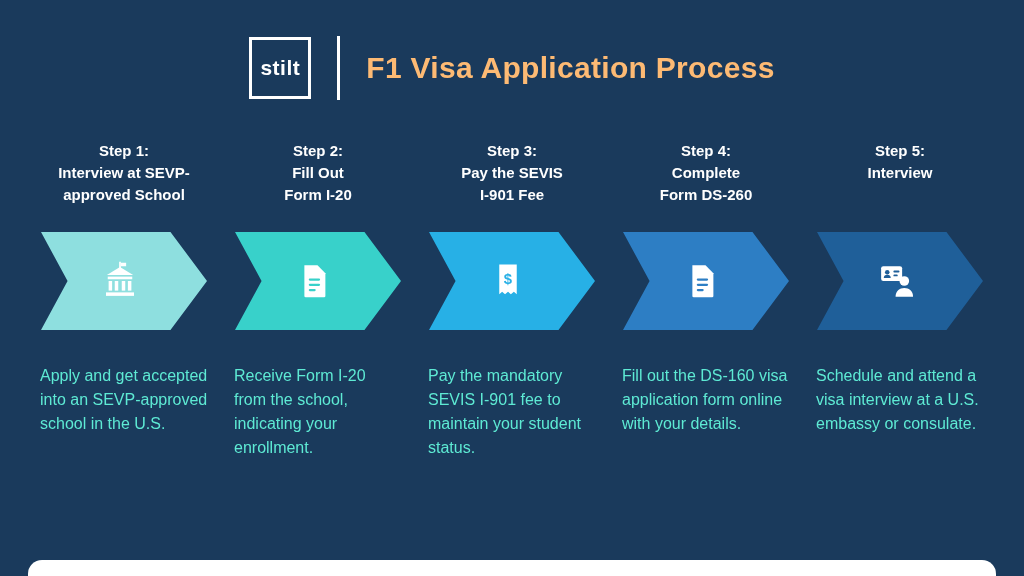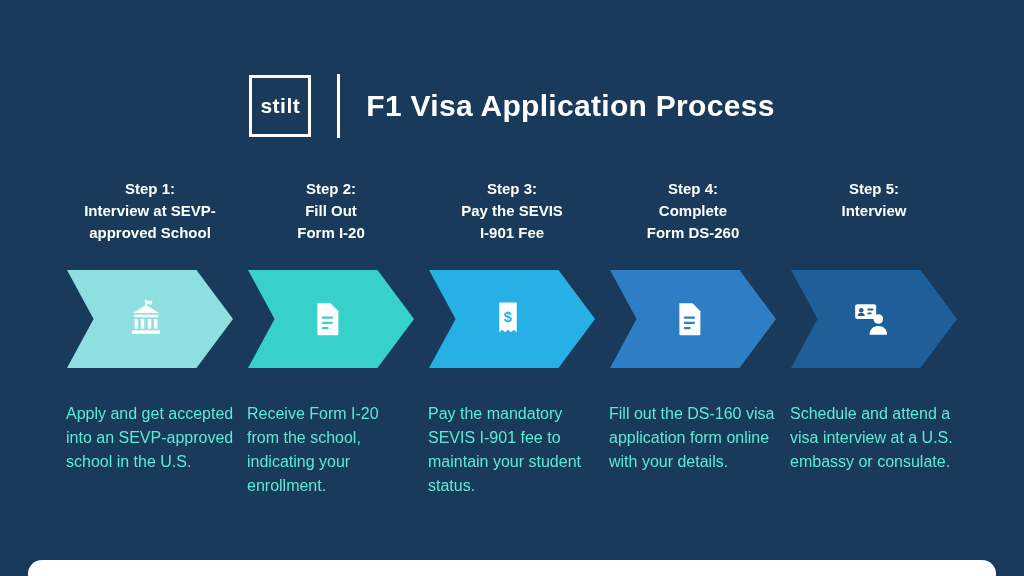"stilt" .header { padding-top: 74px -> 36px }
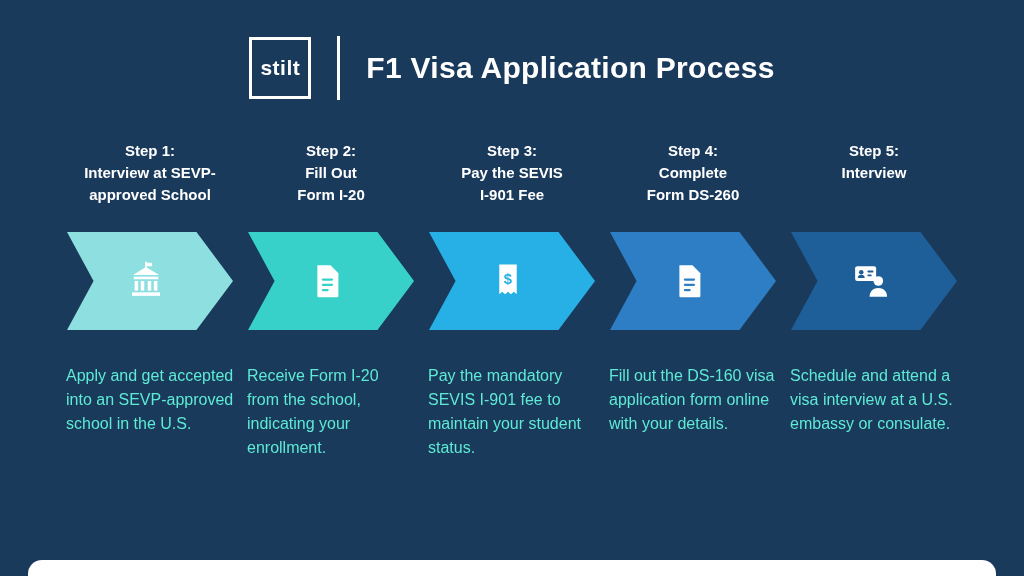"F1 Visa Application Process" .page-title { color: #ffffff -> #fdba74 }
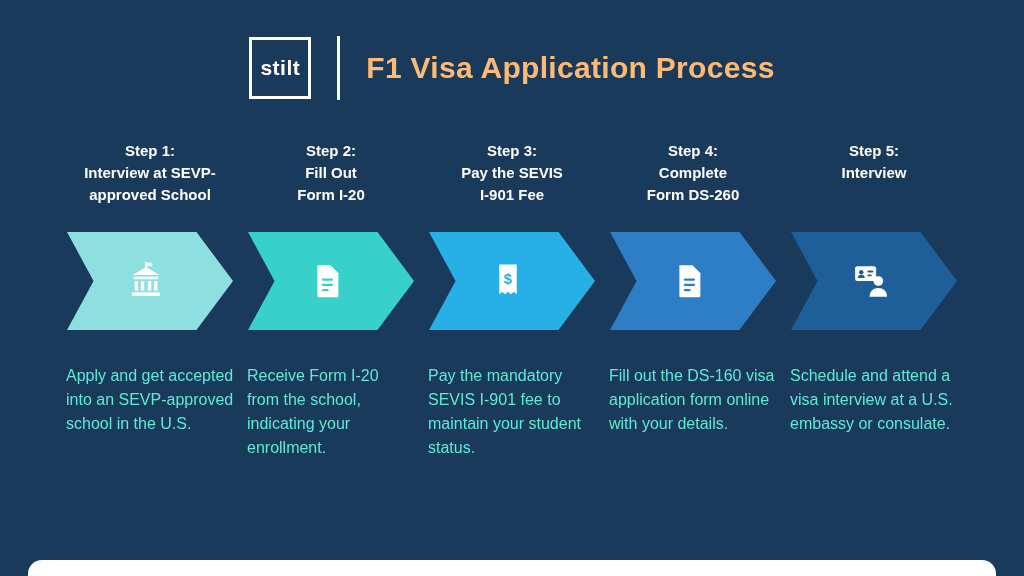"Step 1:" .steps-row { gap: 1px -> 14px }
